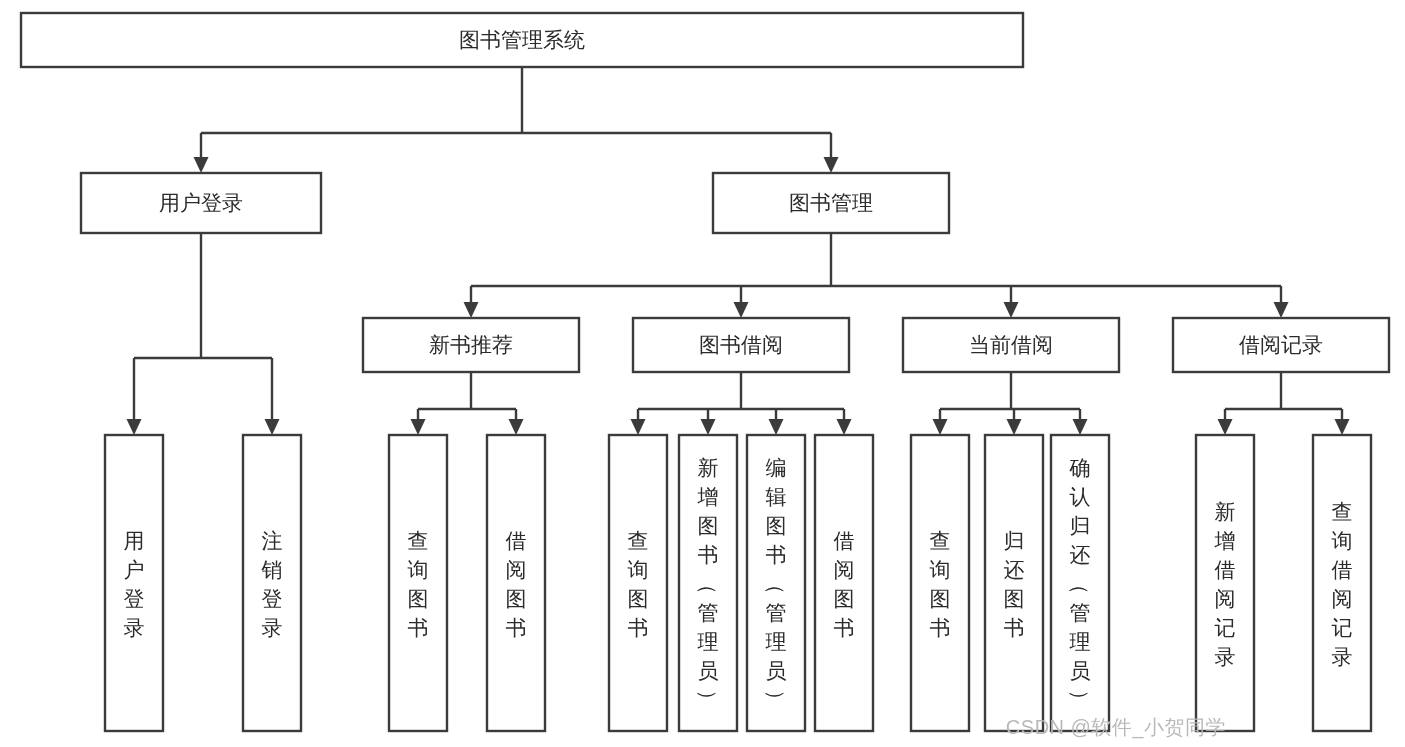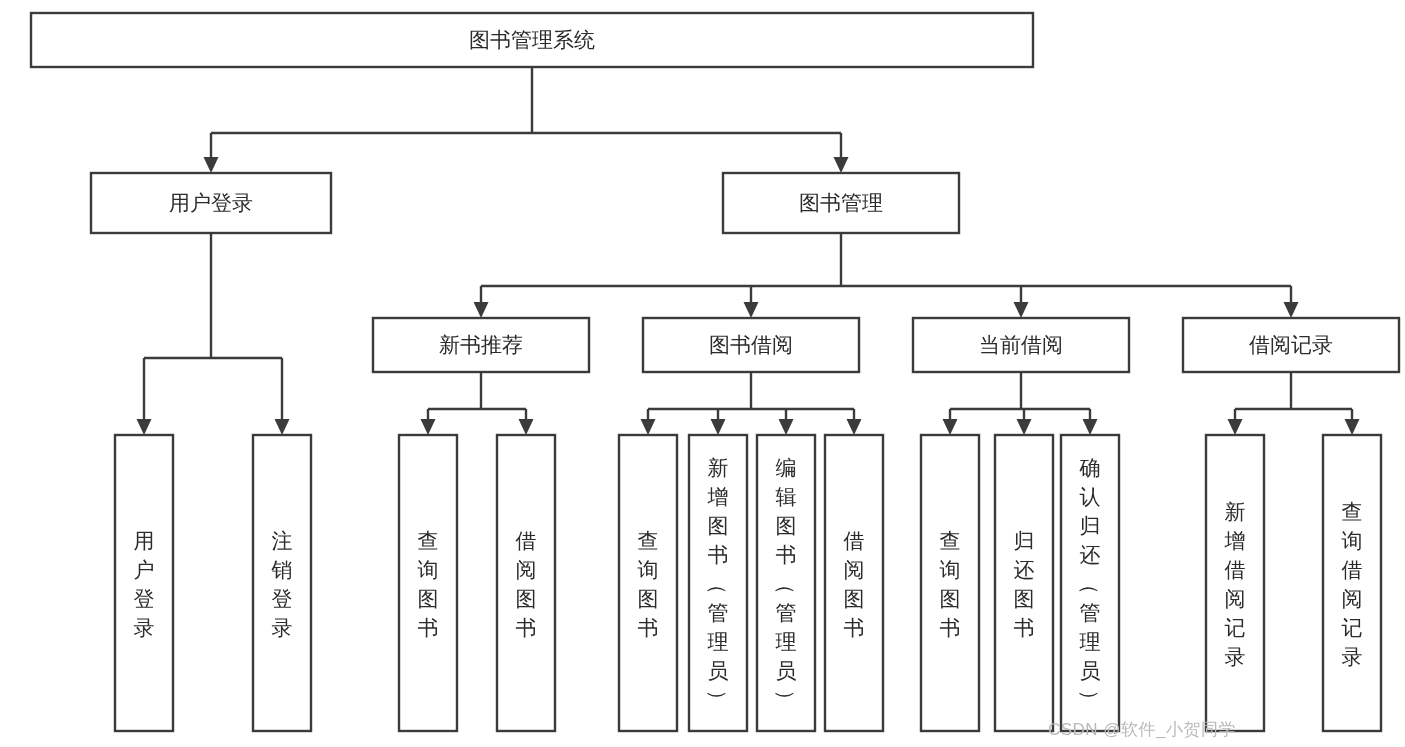"图书管理系统" #diagram-root { left: 11px -> 1px }
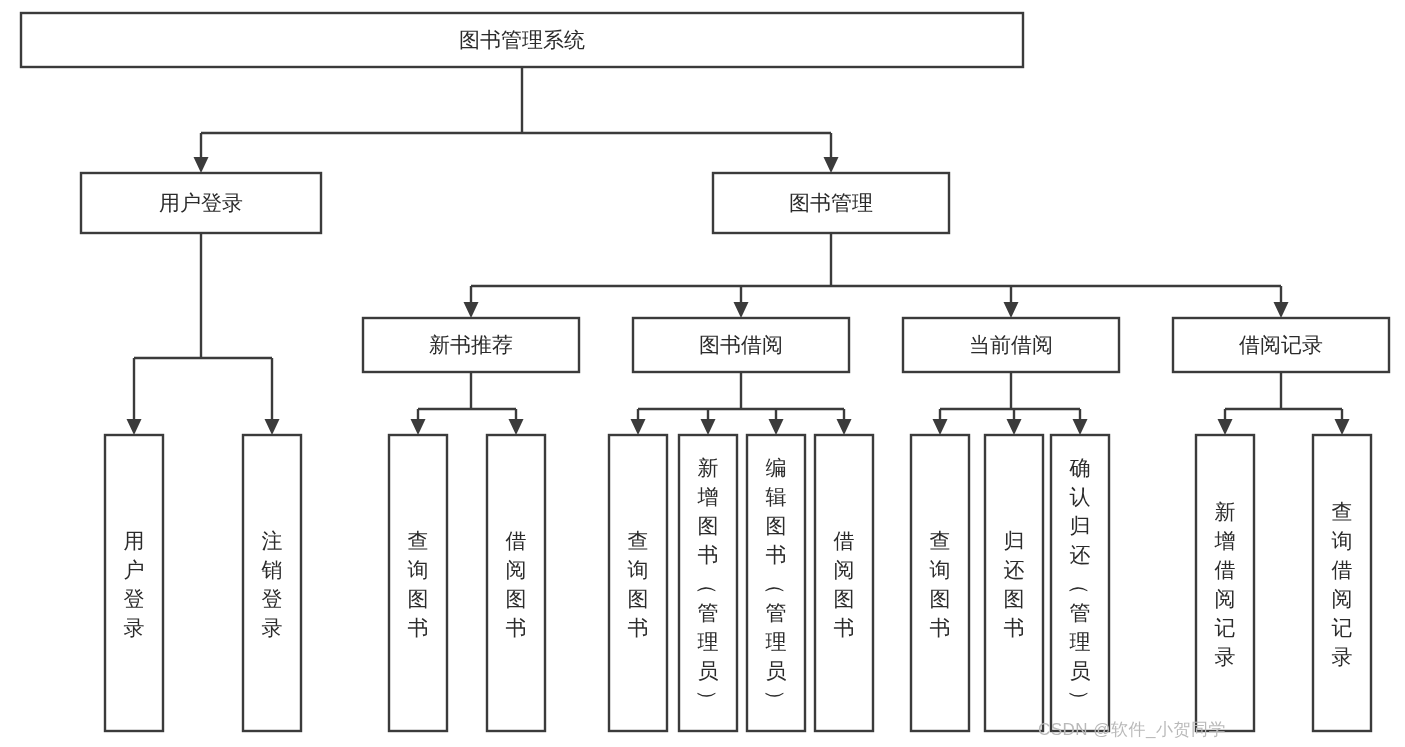"CSDN @软件_小贺同学" .watermark { font-size: 17px -> 20px }
